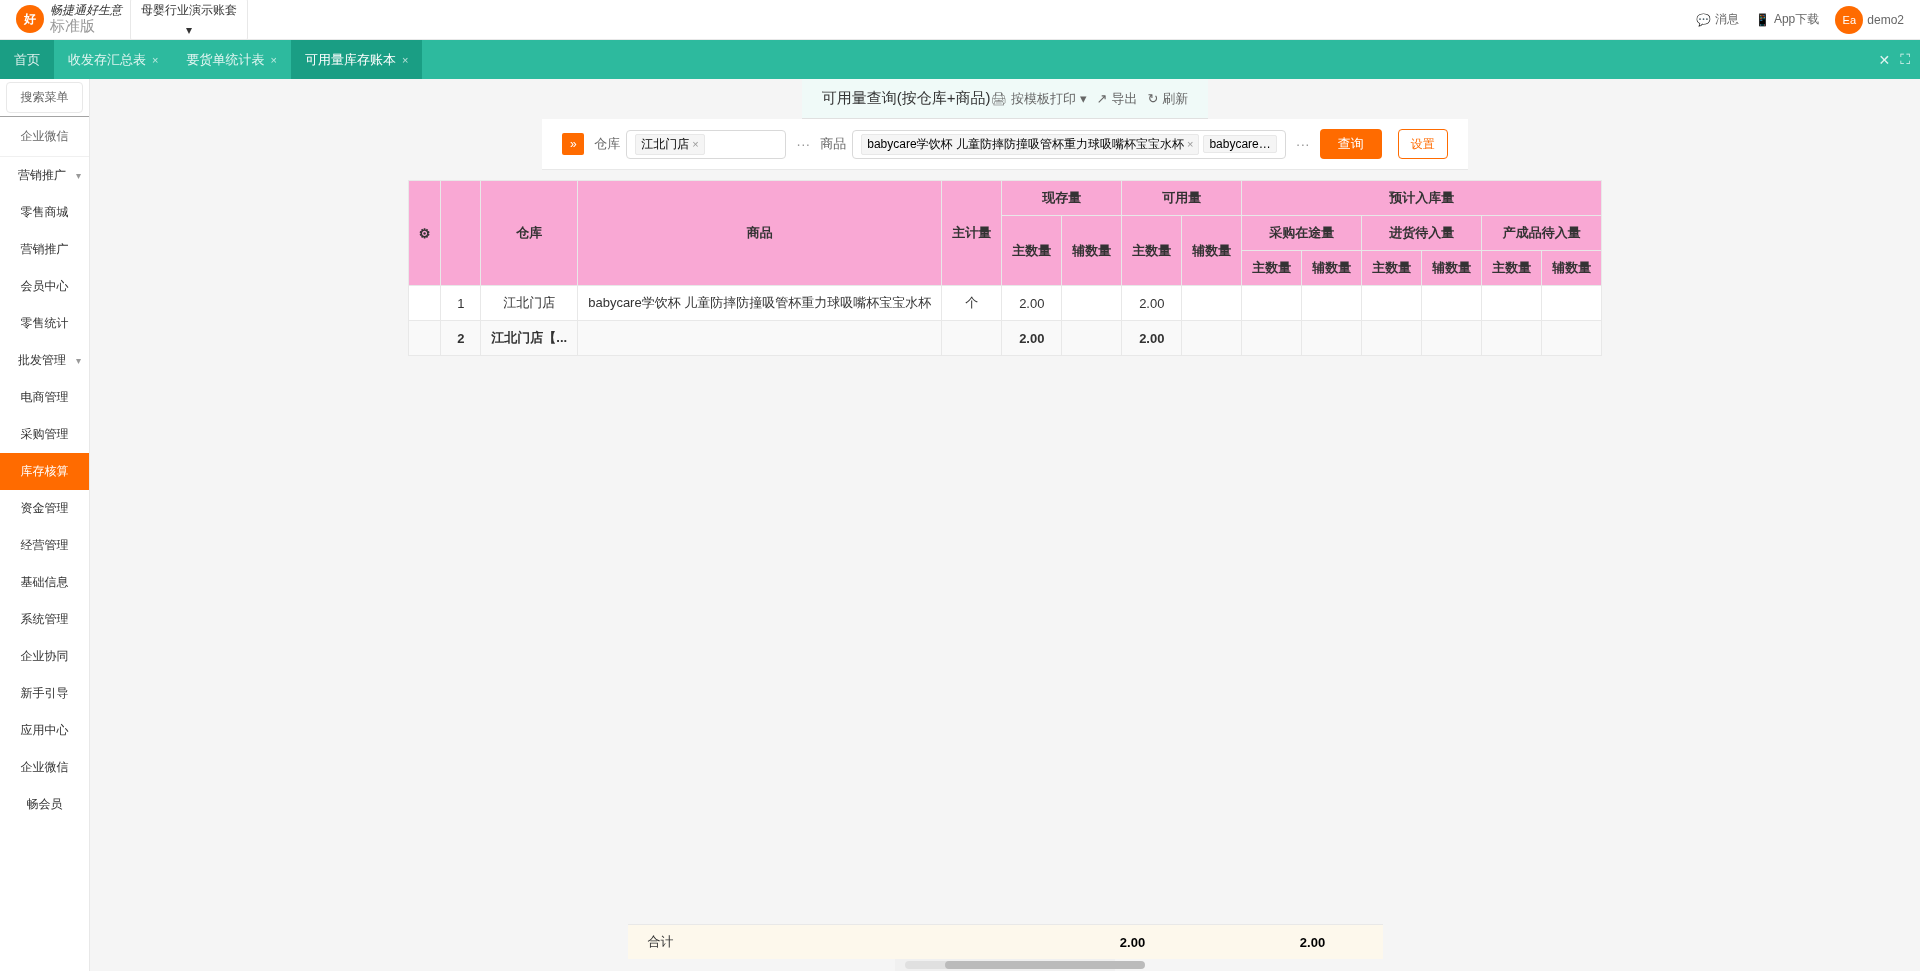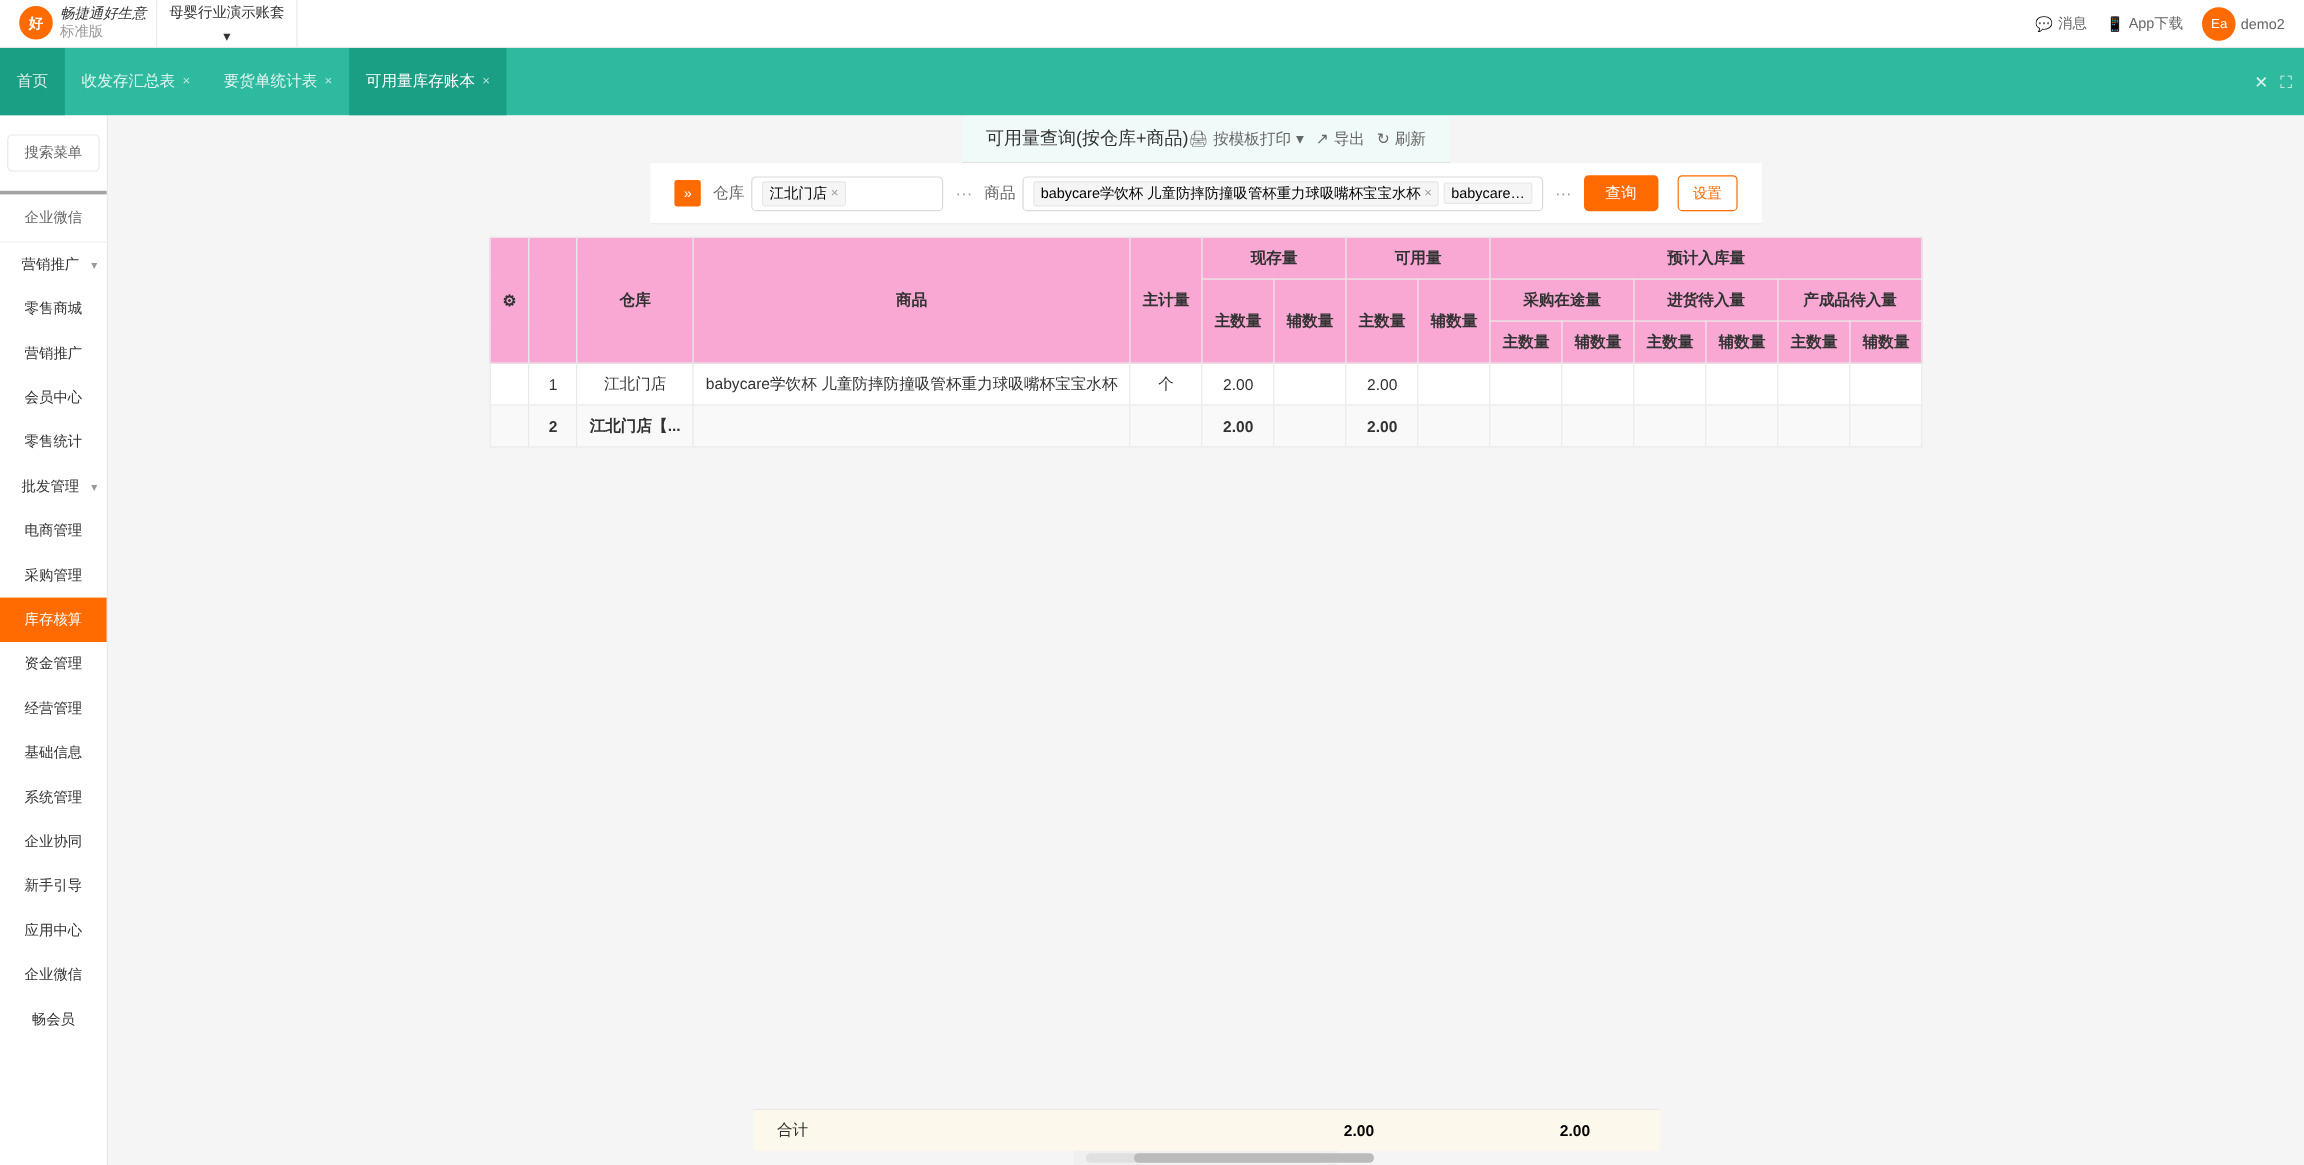"标准版" .logo-sub { font-size: 12px -> 15px }
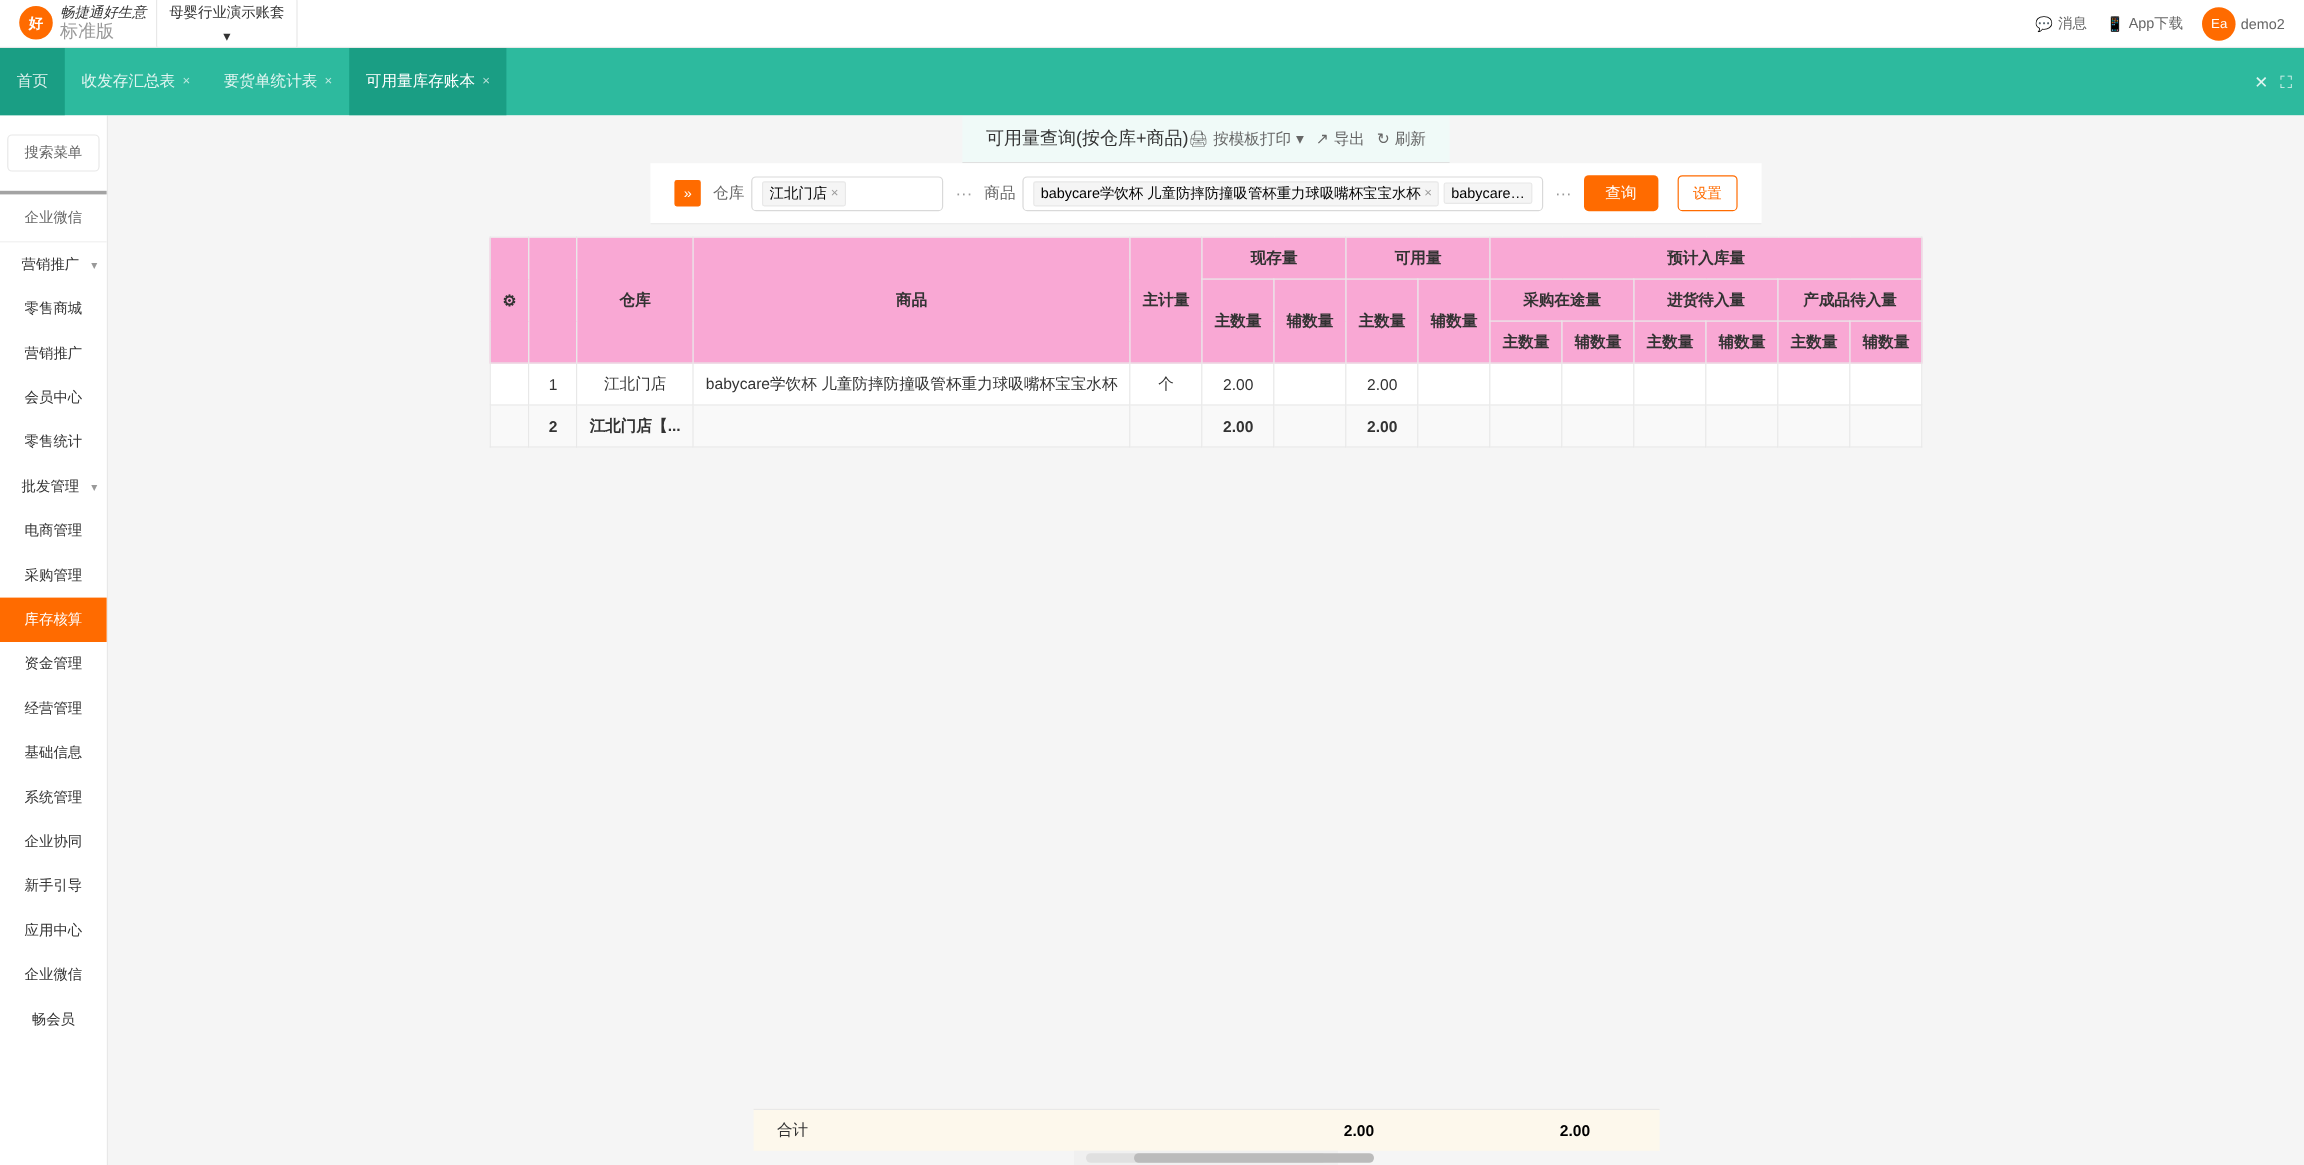"首页" .nav-tabs { height: 56px -> 39px }
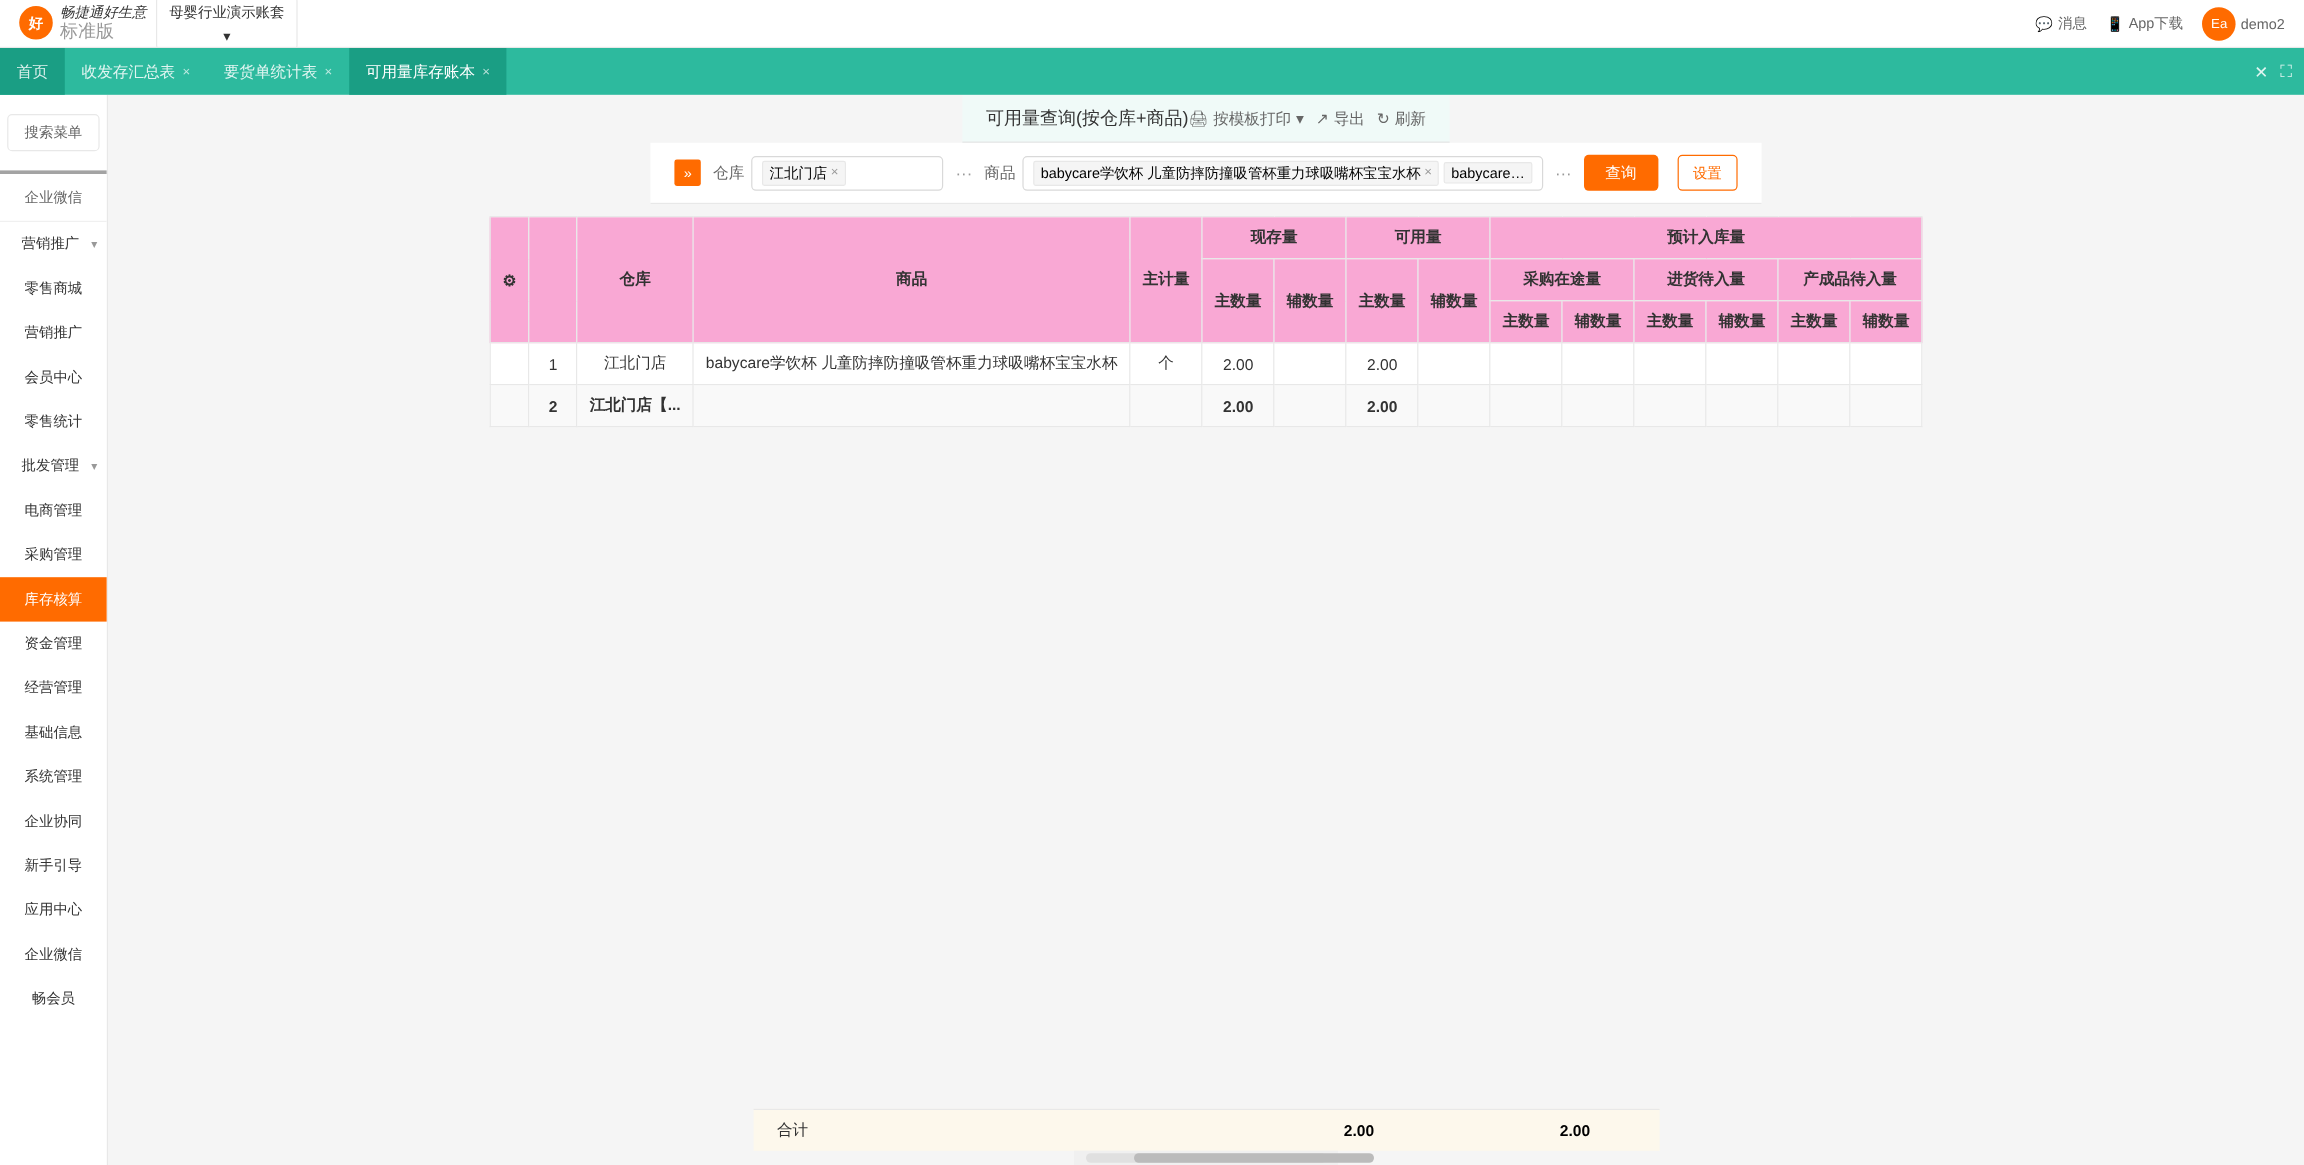"搜索菜单" .sidebar-search { border-bottom: 3px solid #a3a3a3 -> 1px solid #a3a3a3; padding: 16px 6px -> 3px 6px }
